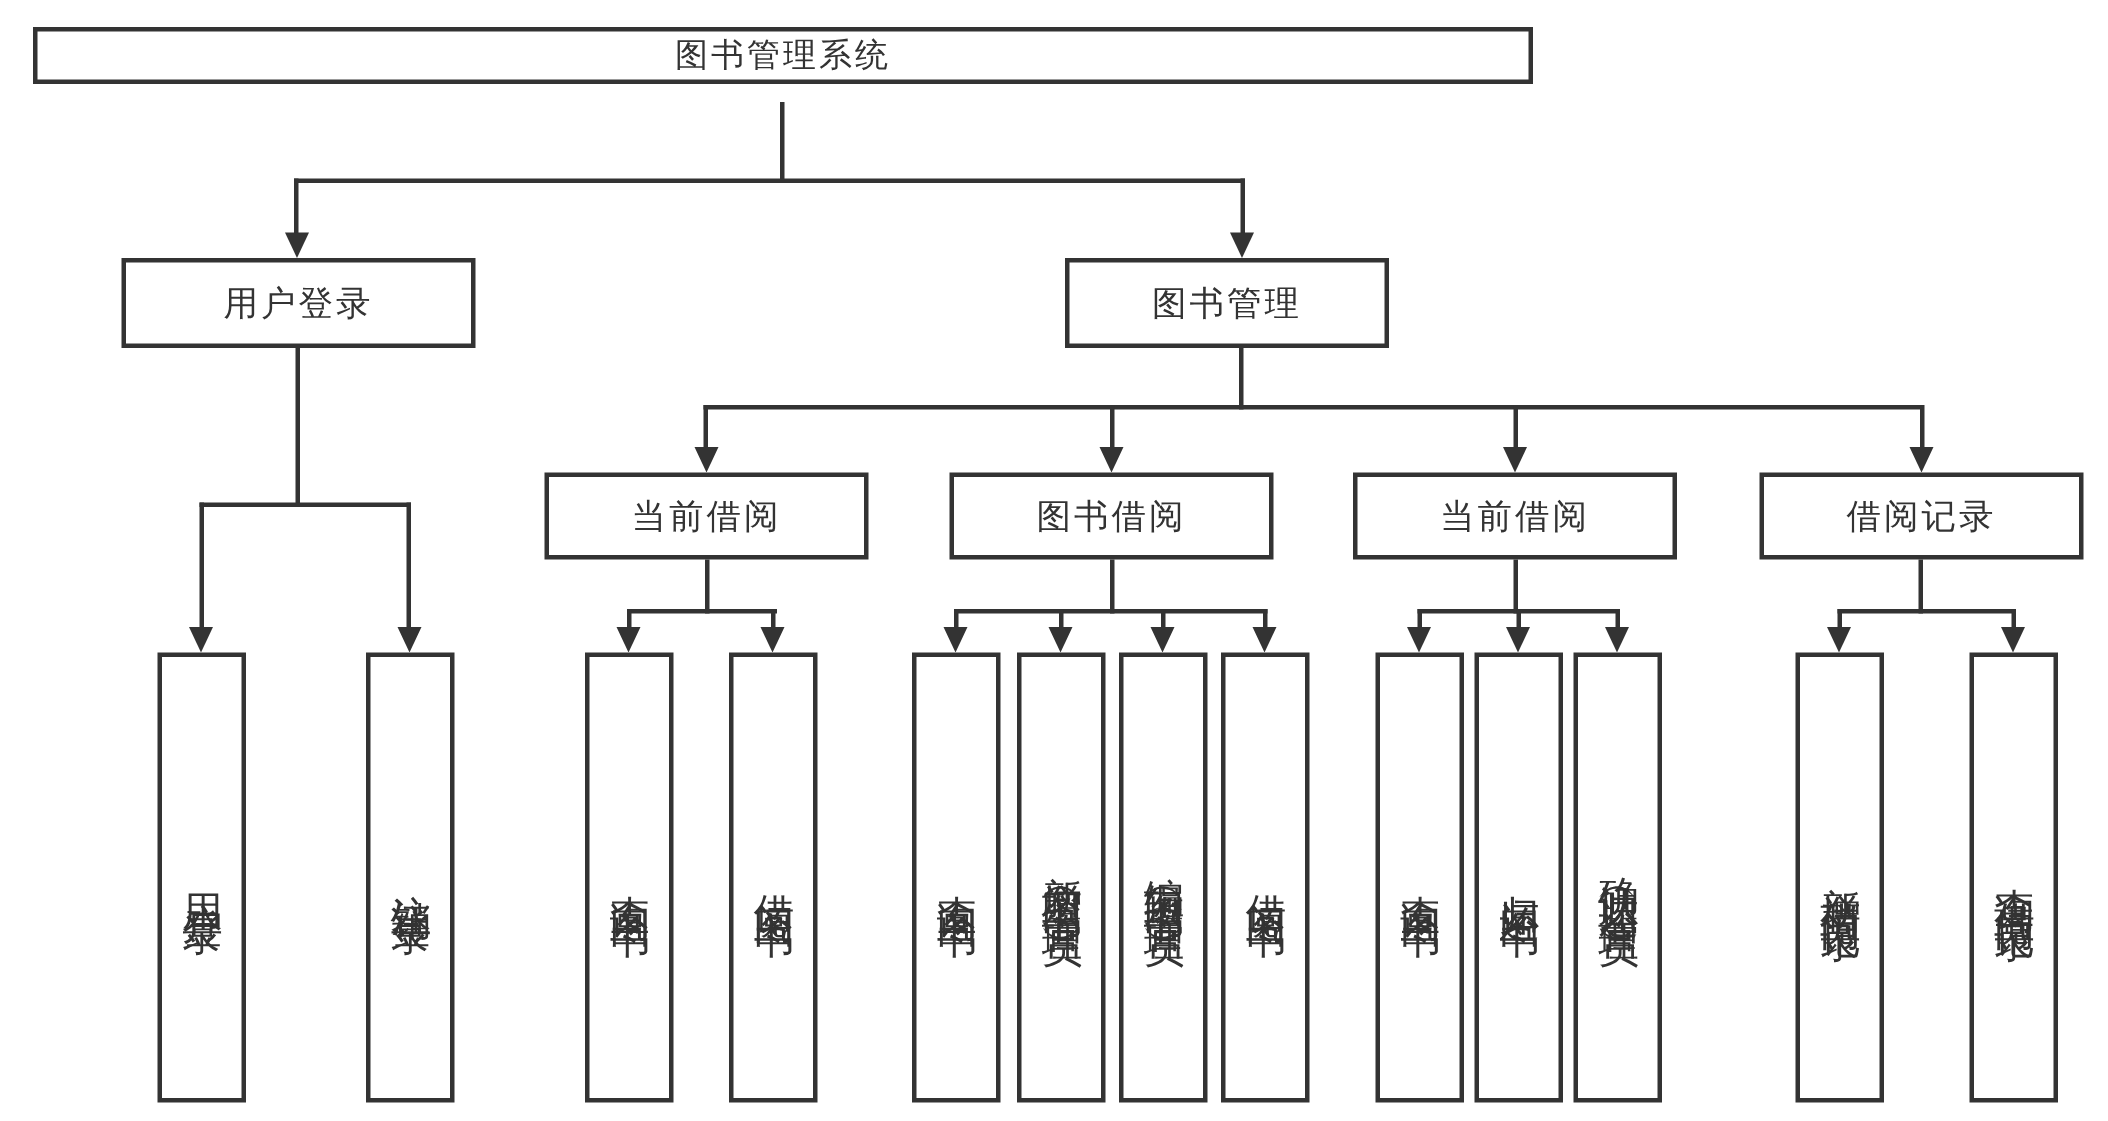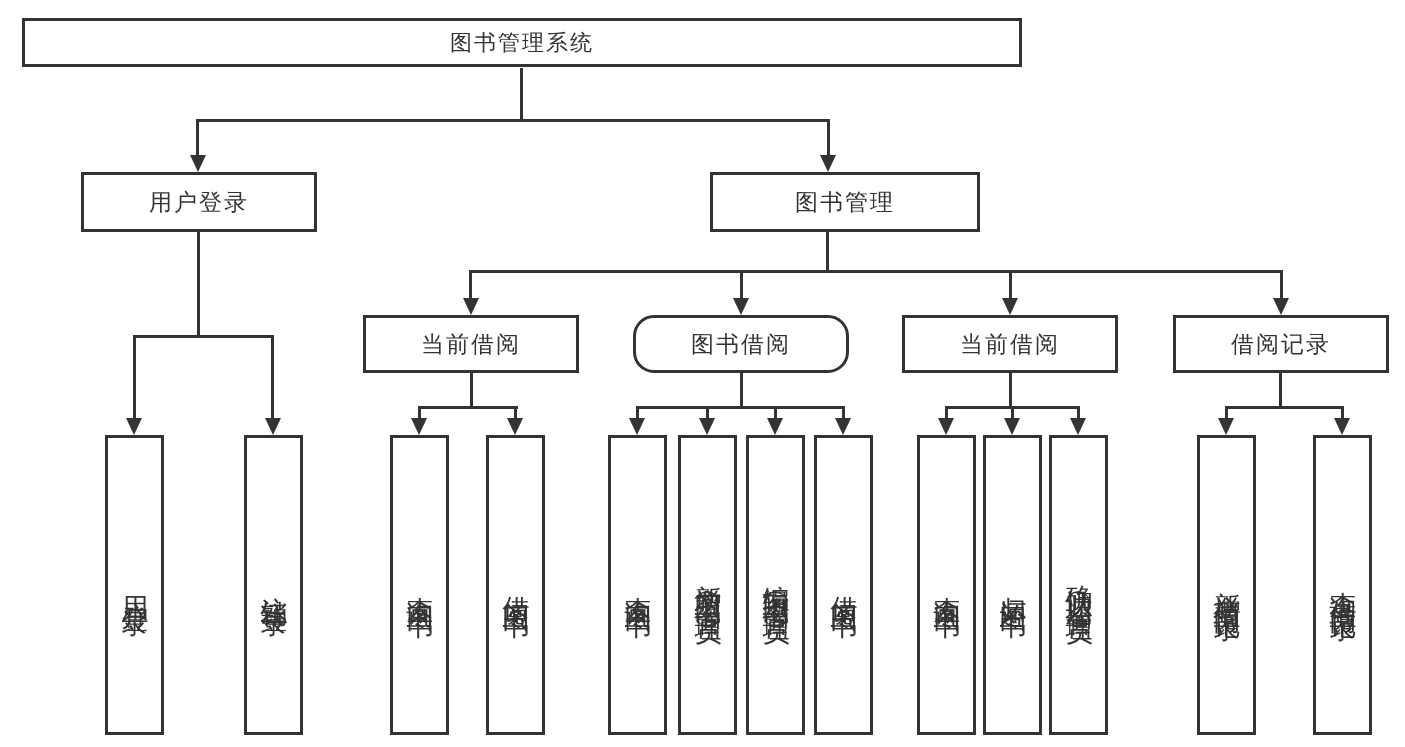"图书管理系统" #r0 { height: 49px -> 38px }
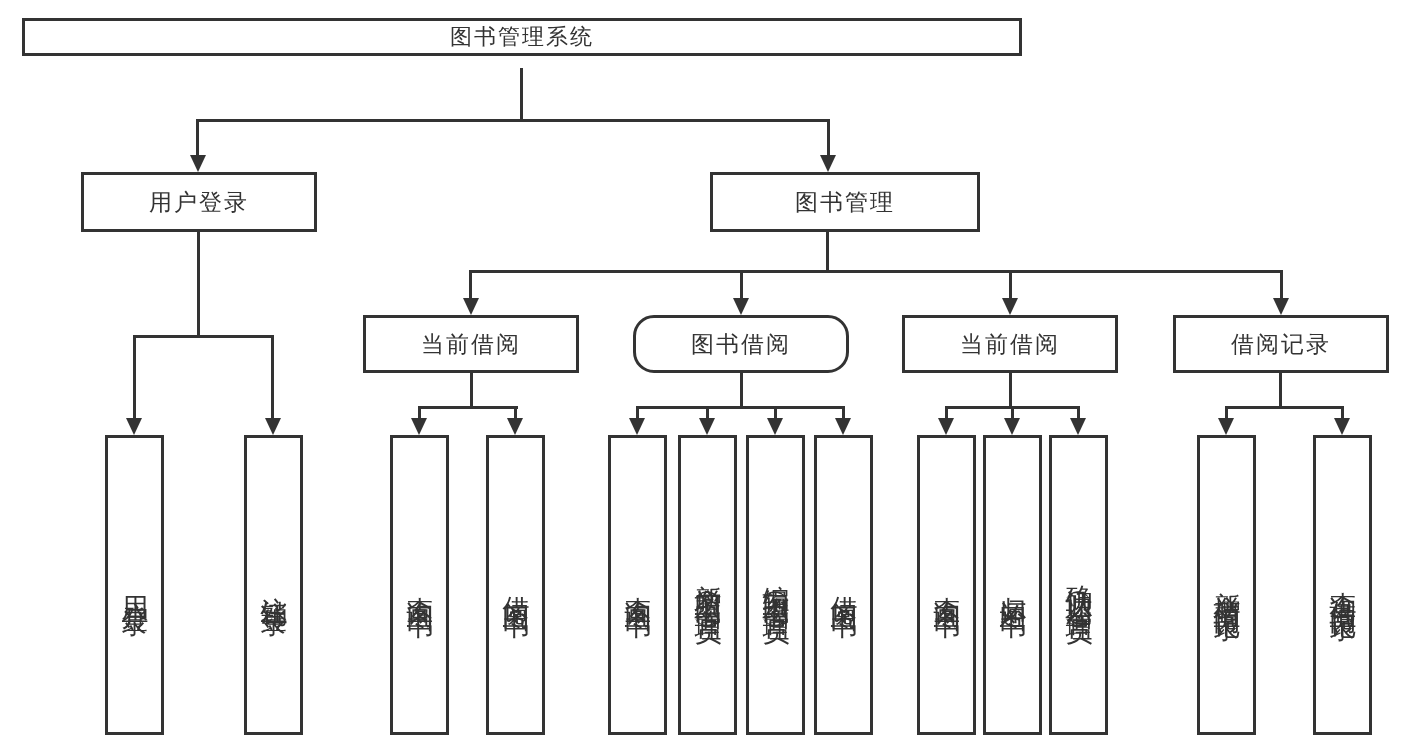"图书管理" #b2 { width: 270px -> 216px }
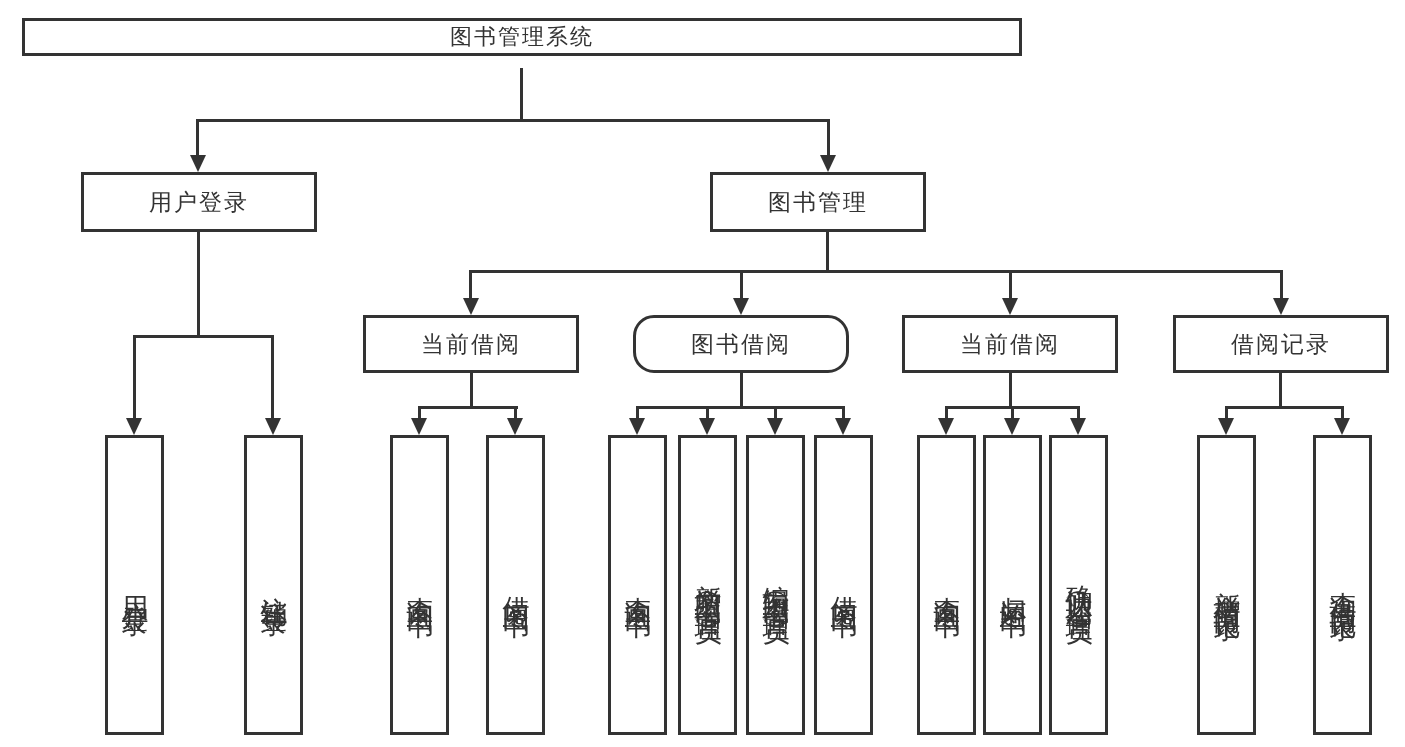"图书借阅" #g2 { border-radius: 21px -> none }
